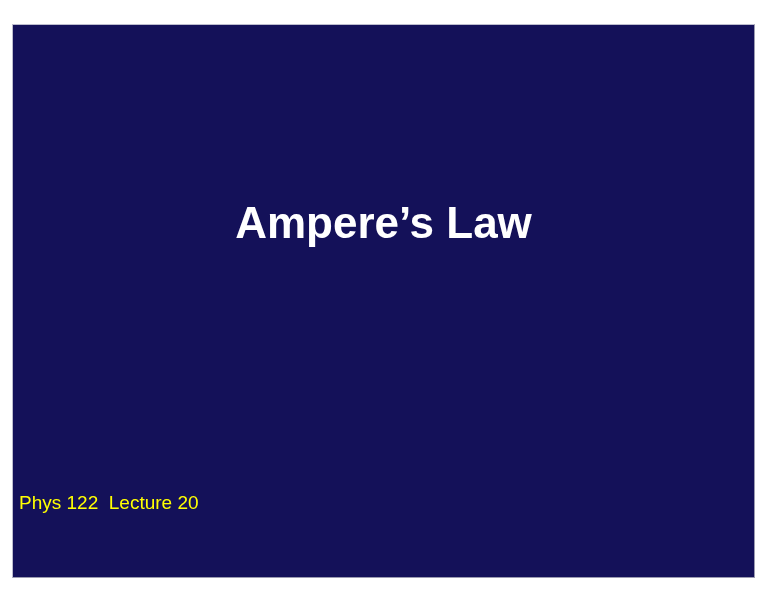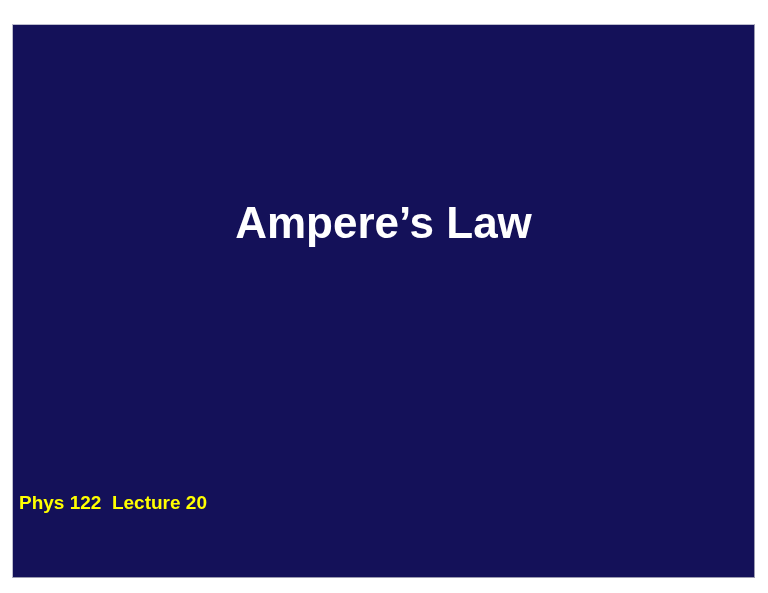"Phys 122 Lecture 20" #slide-footer { font-weight: bold -> normal }
